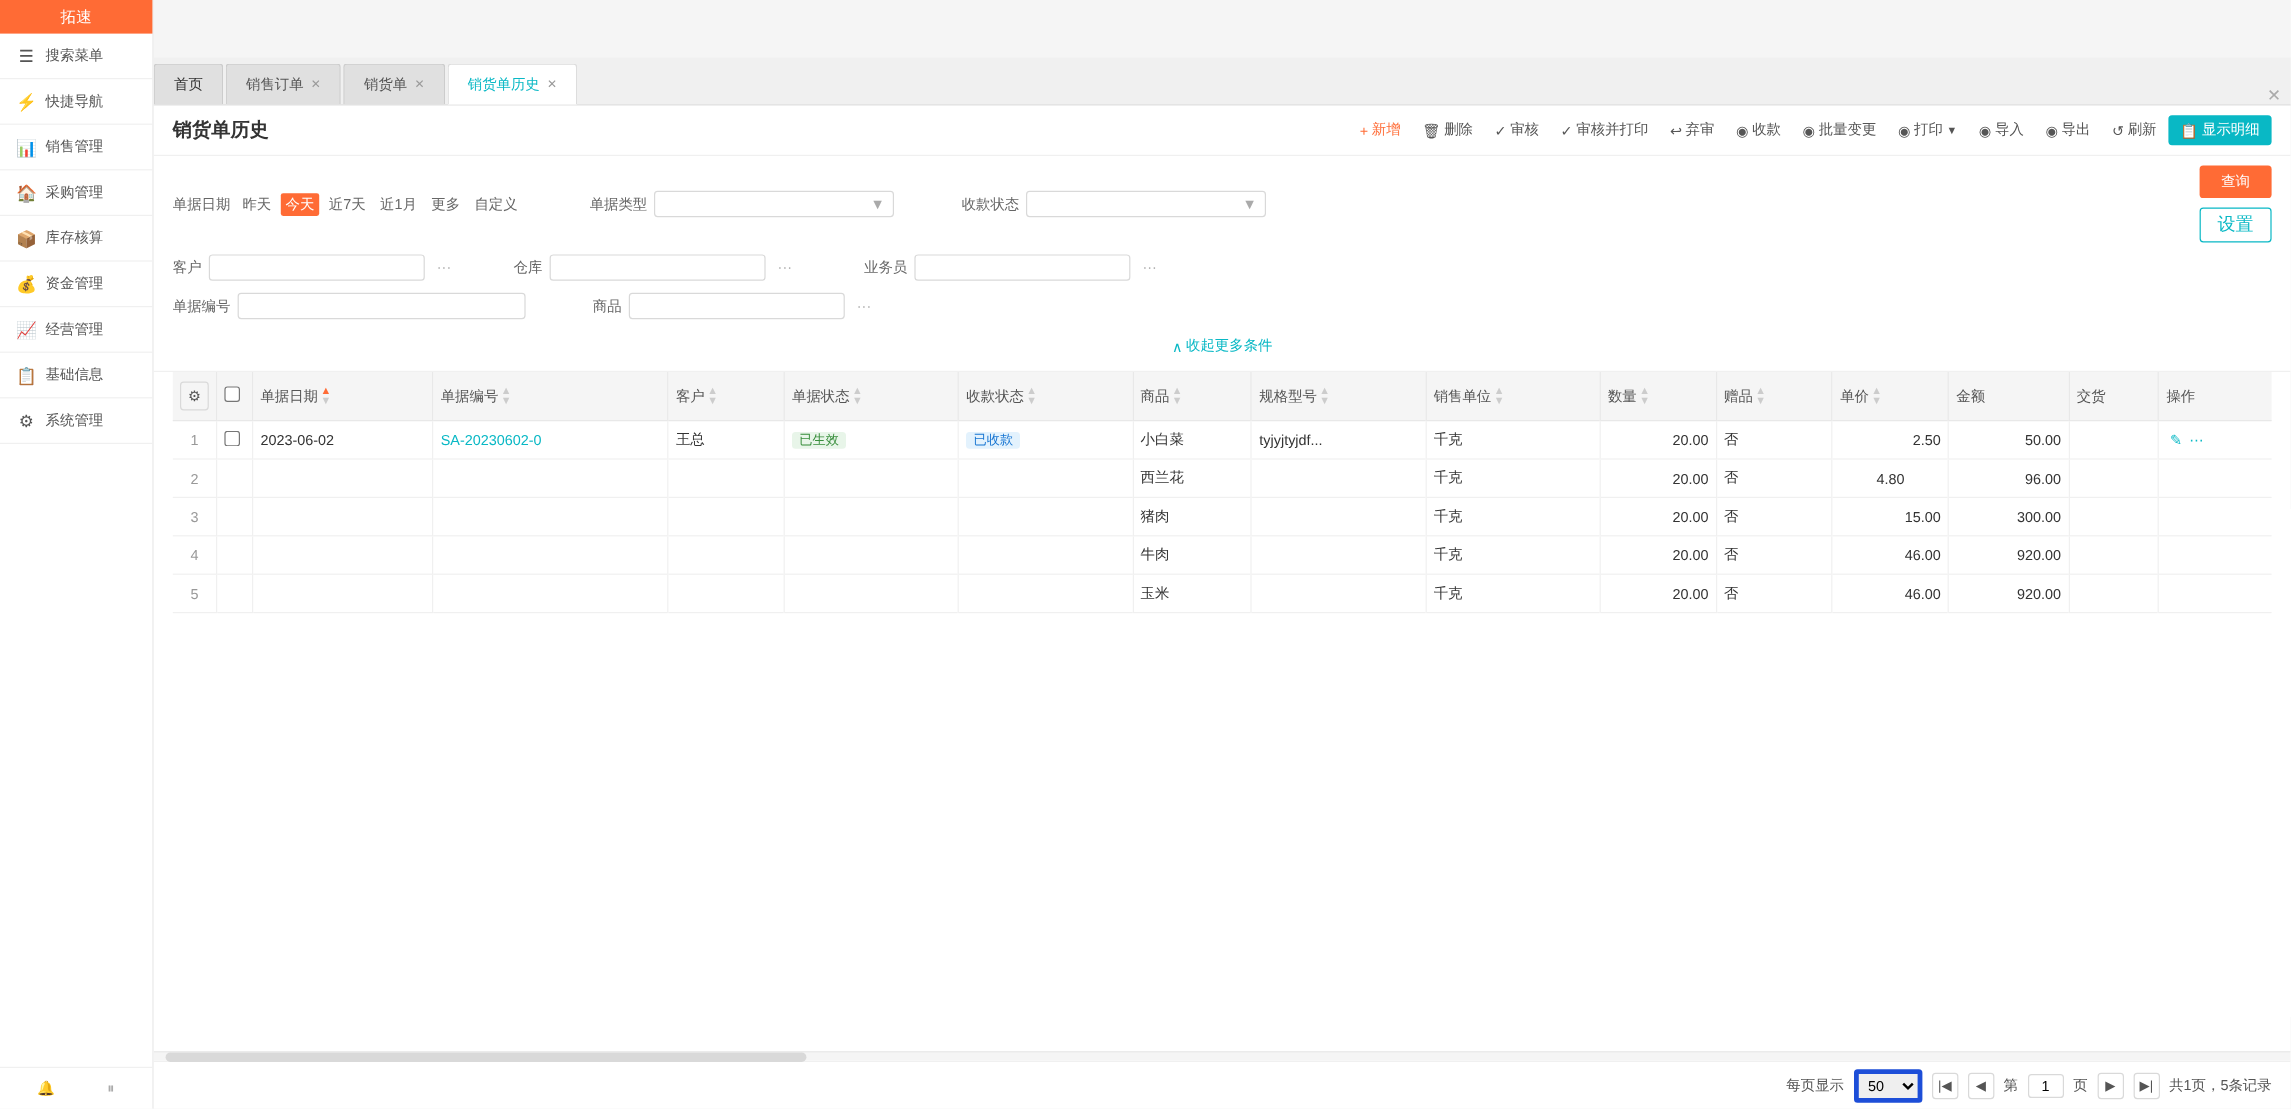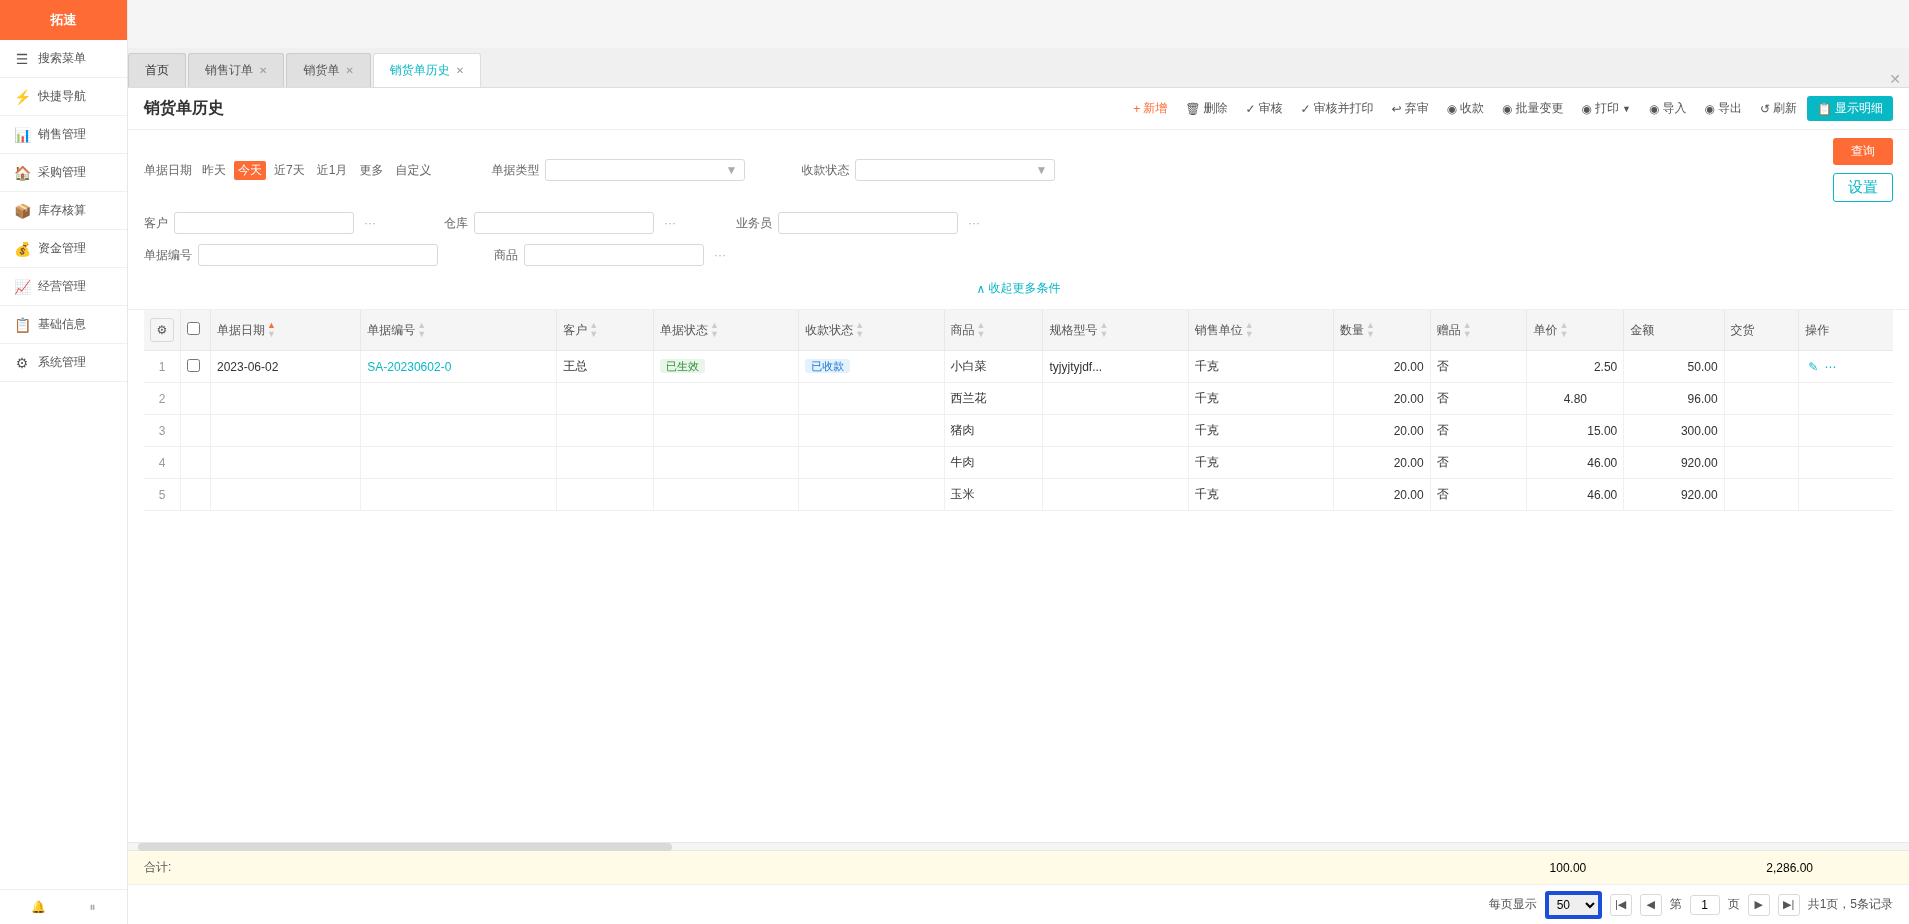"拓速" .sidebar-logo { font-weight: bold -> normal; height: 40px -> 28px }
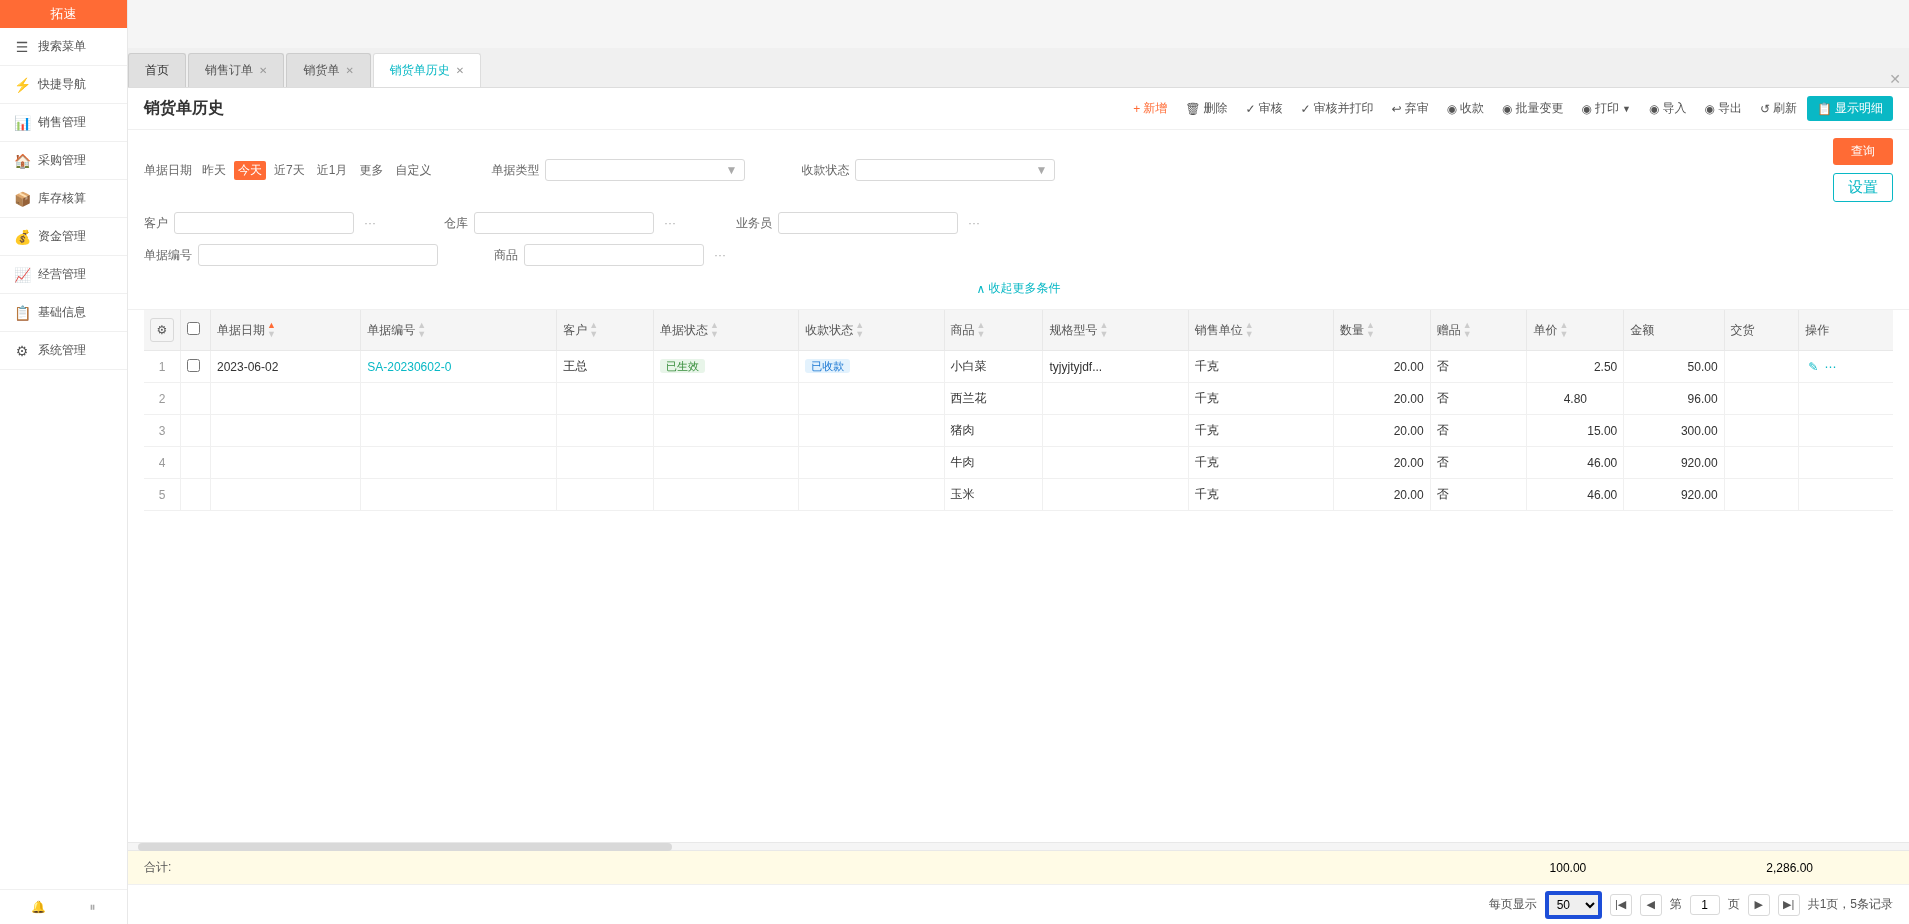"仓库" div.filter-item { margin-left: 48px -> 32px }
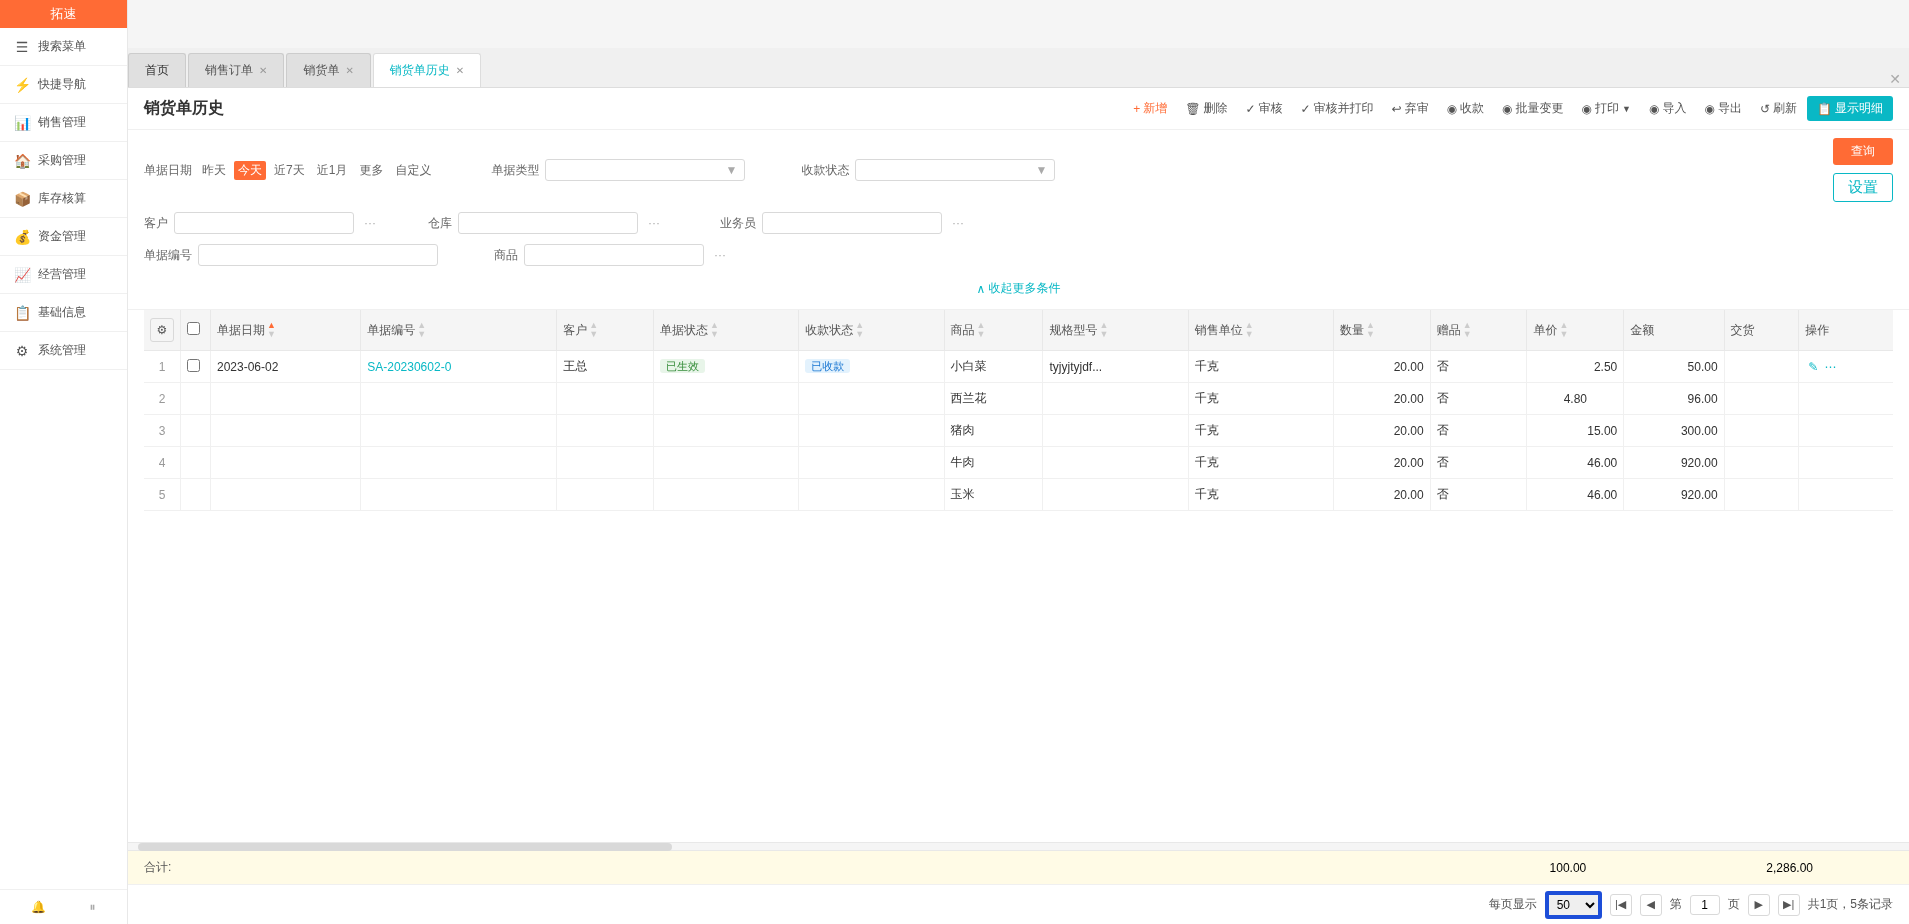"合计:" div.table-footer { html: <div> <span>合计:</span> <span></span> <span>100.00</span> <span>2,286.00</span> </div> -> none }
